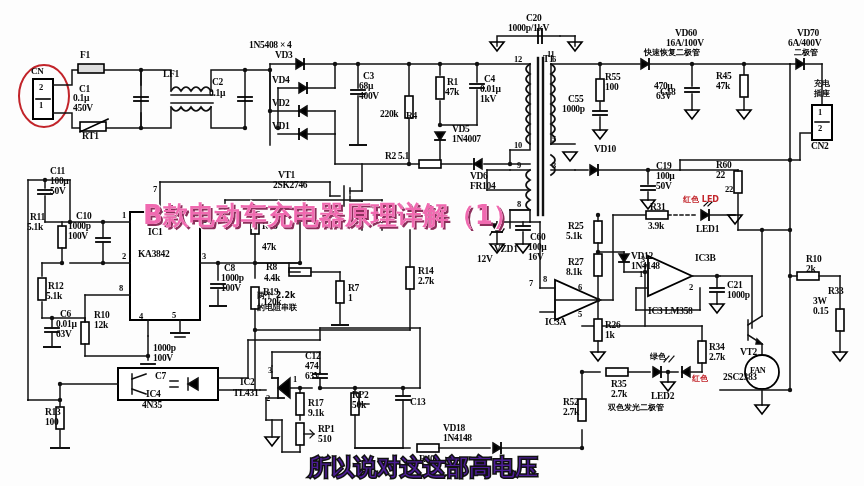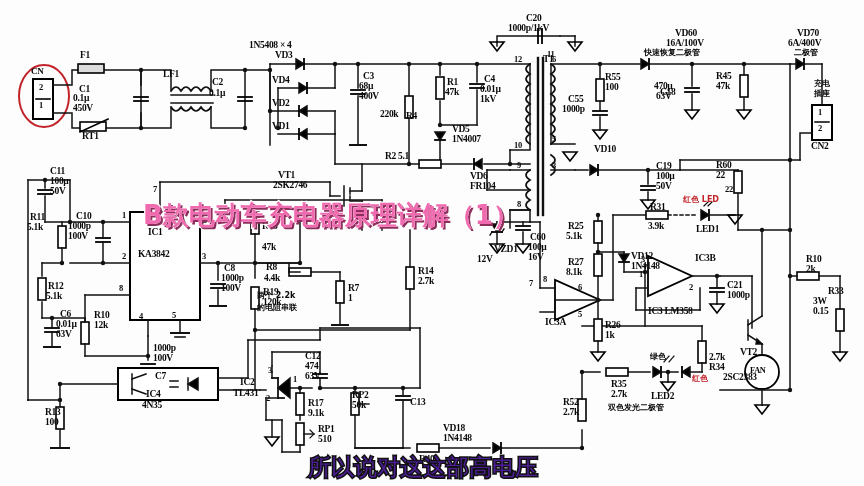"R34" div.lbl { margin-top: 20px -> none }
